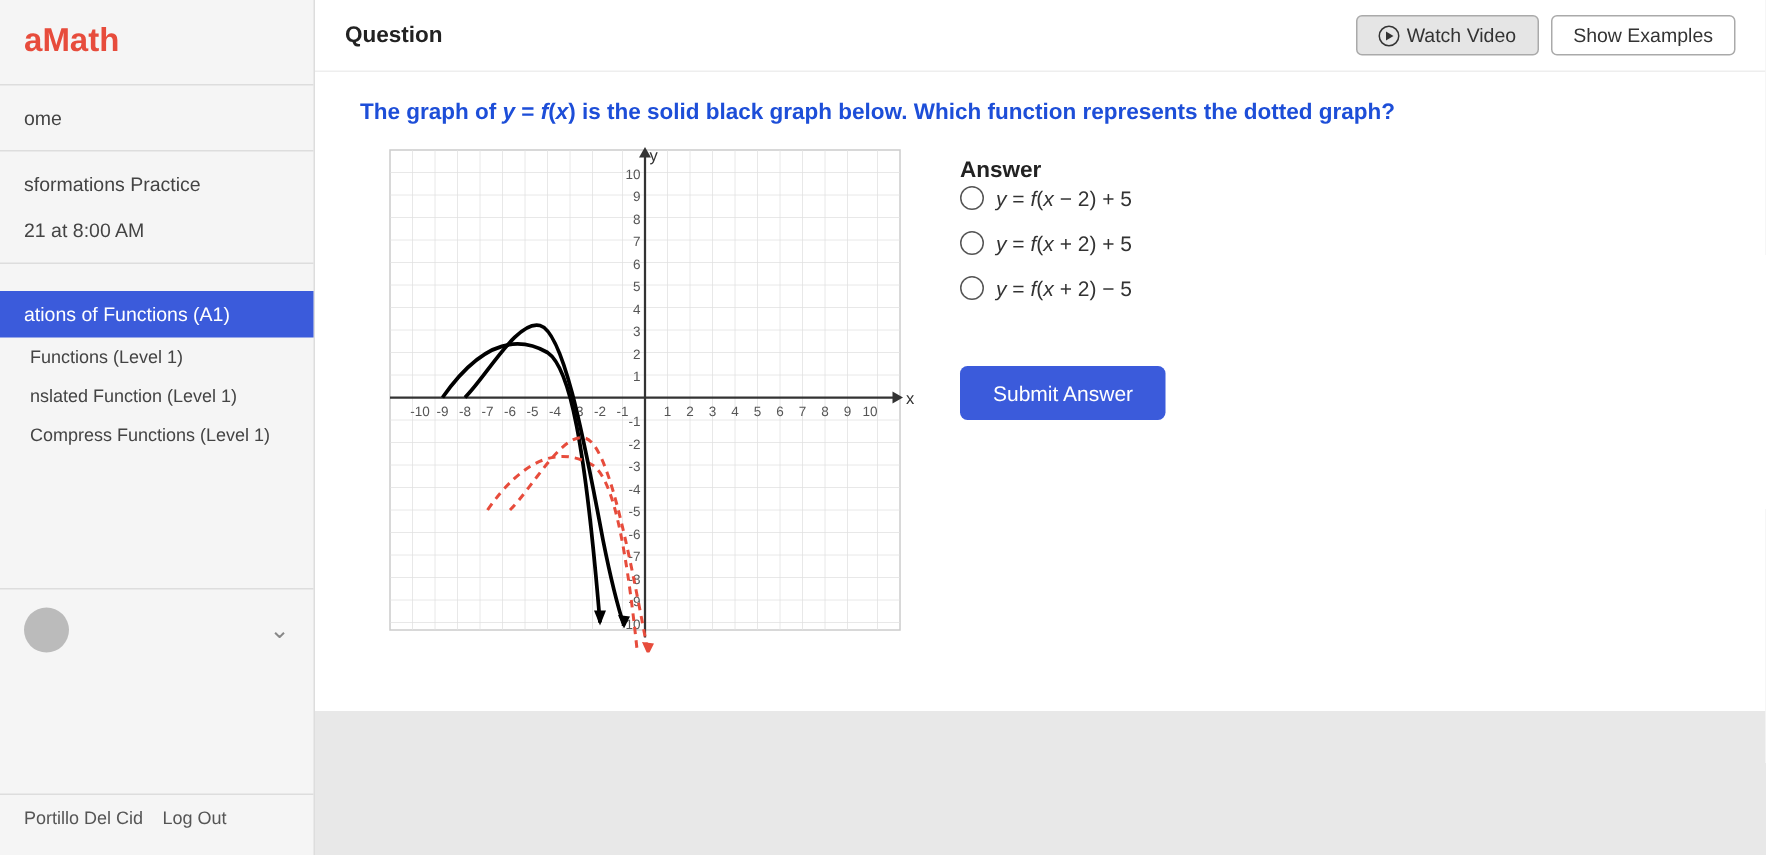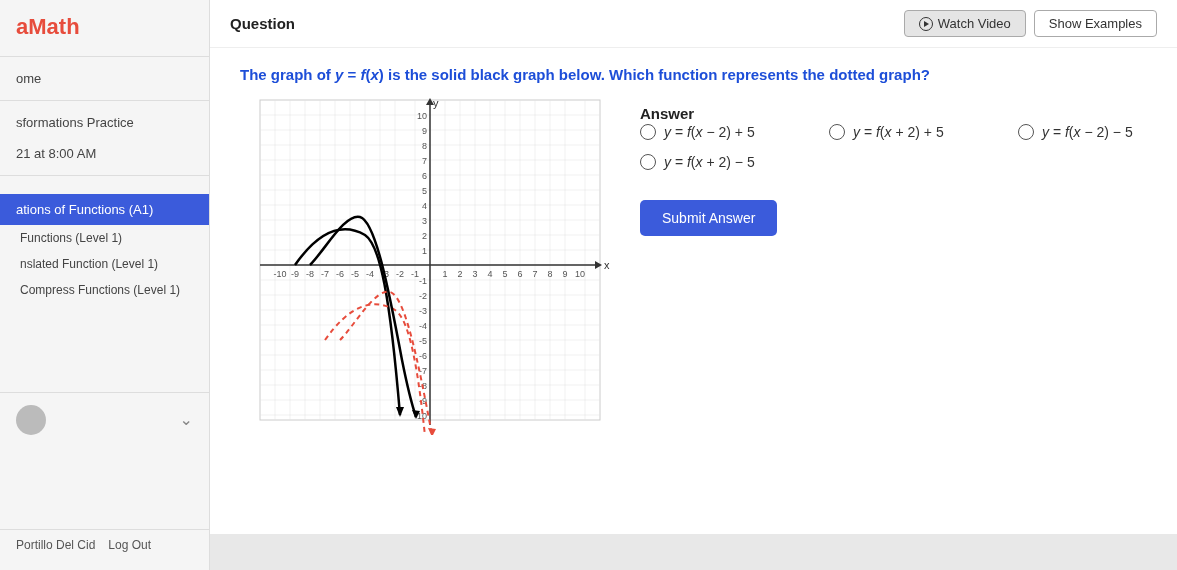"Question" .main { height: 534px -> 474px }
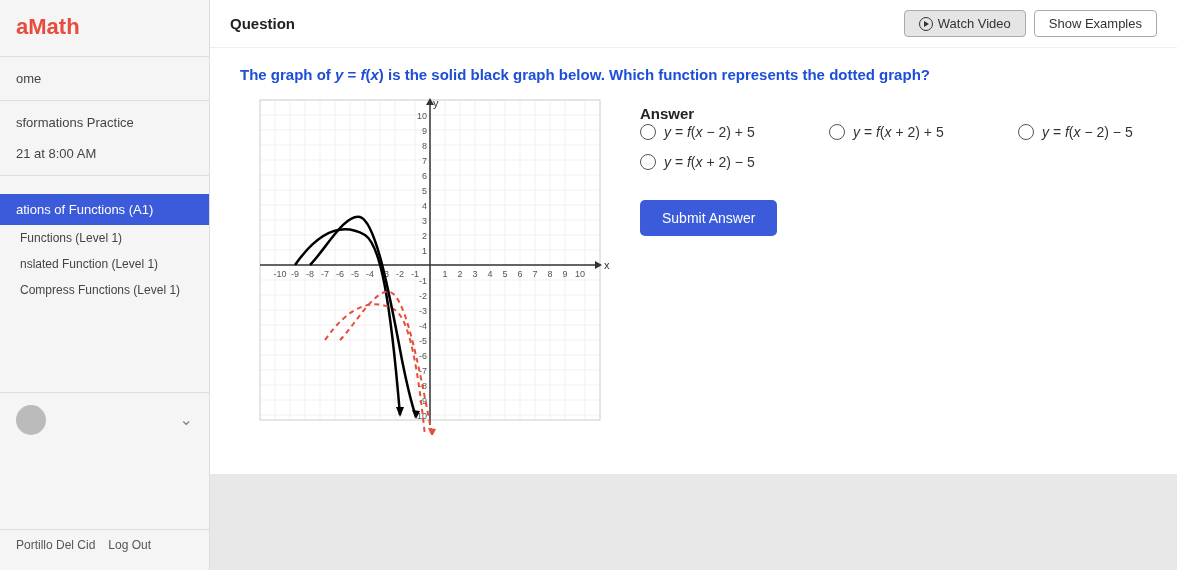"y = f(x − 2)" .answer-options { grid-template-columns: 1fr 1fr 1fr -> 1fr }
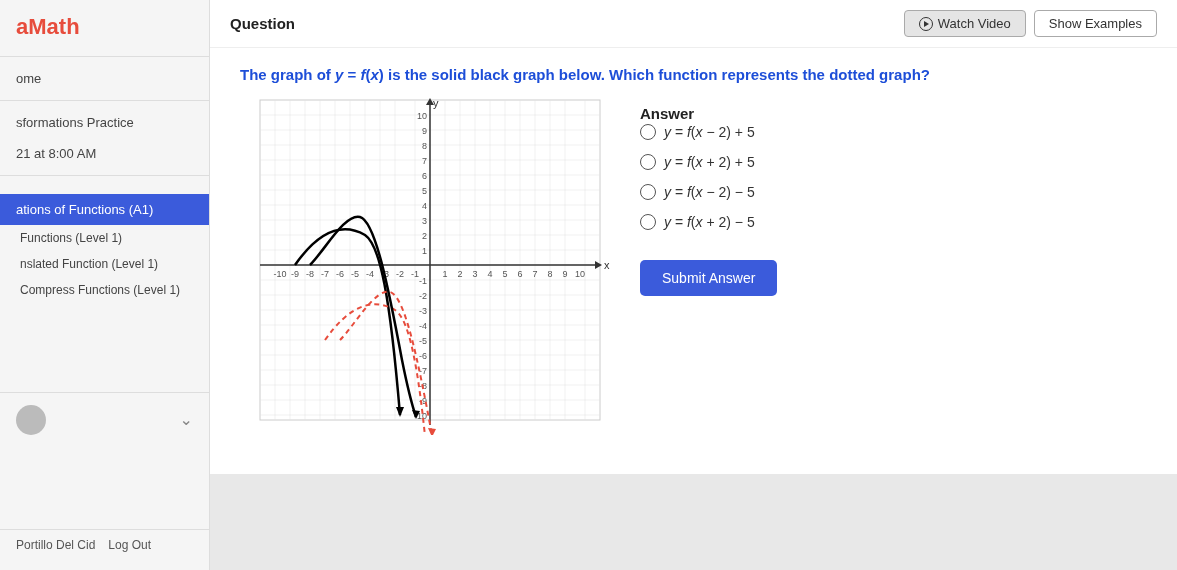"y = f(x − 2) −" label.answer-option { html: <label> <div></div> <span><span>y</span> = <span>f</span>(<span>x</span> − 2) − 5</span> </label> -> none }
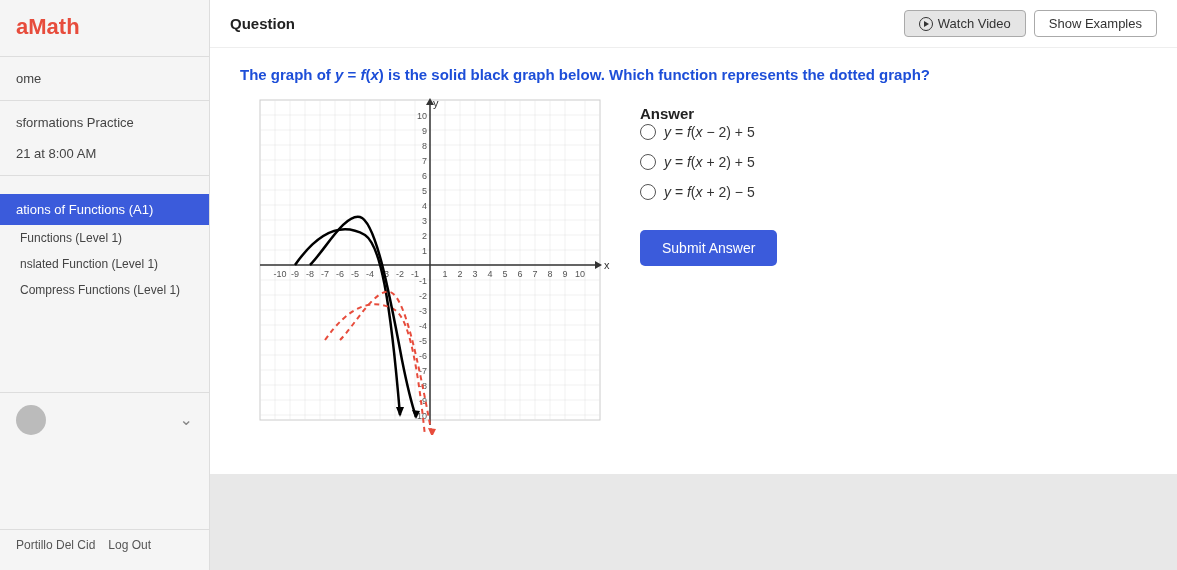"Submit Answer" .submit-btn { margin-top: 10px -> 24px }
